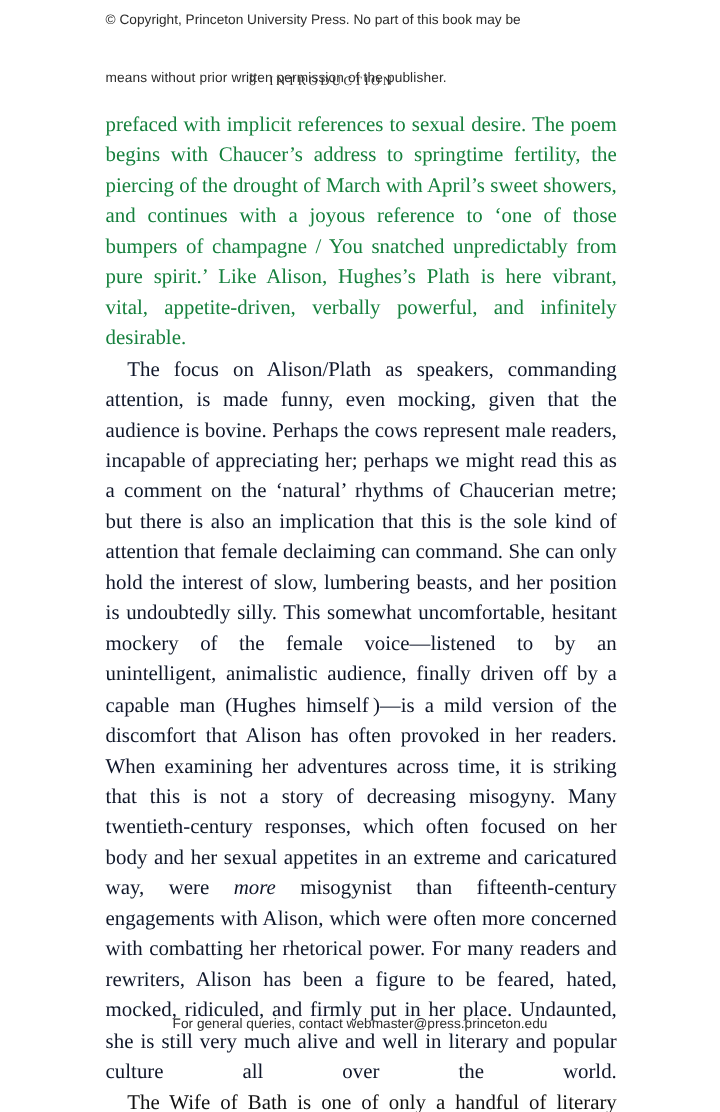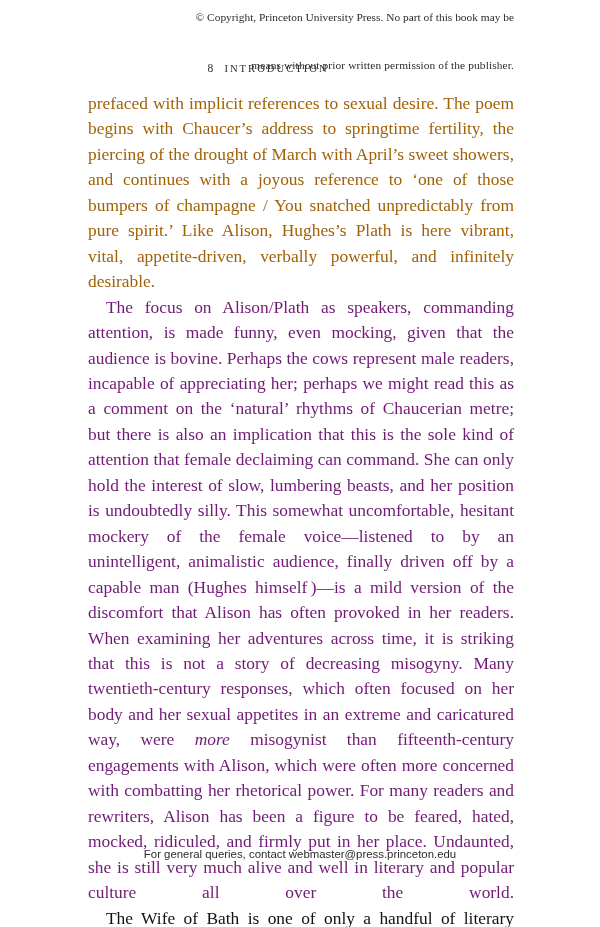"© Copyright, Princeton University Press." .copyright-block { font-family: Liberation Serif, serif -> Liberation Sans, sans-serif; text-align: right -> left }
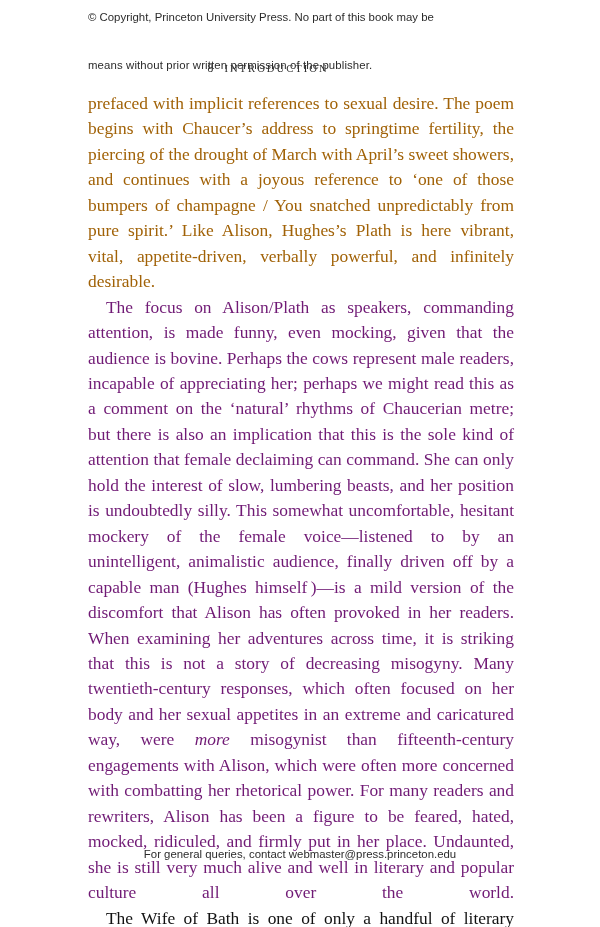"prefaced with implicit references to" p.body-par { color: #a16207 -> #15803d }
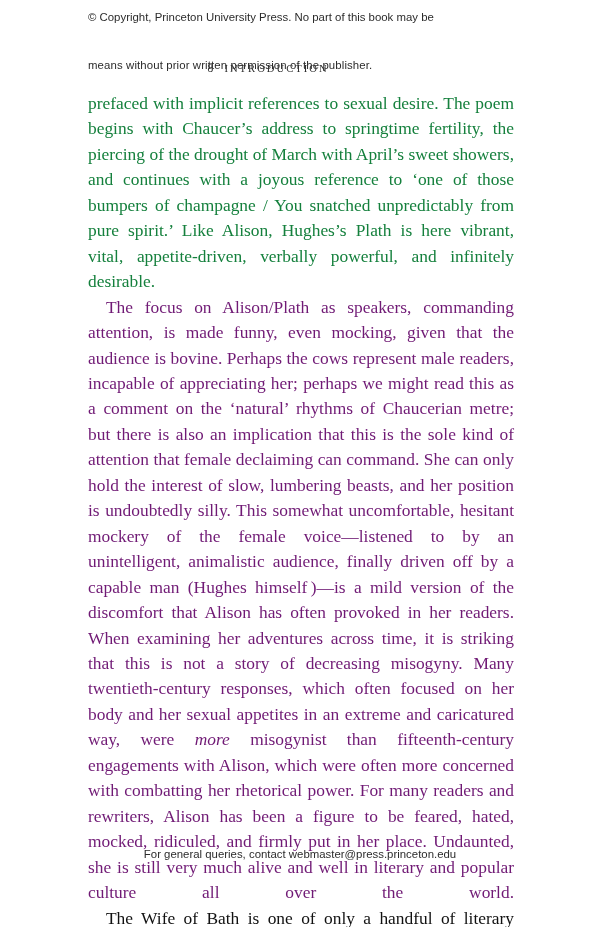"The focus on Alison/Plath as" p.body-par { color: #701a75 -> #0f172a }
